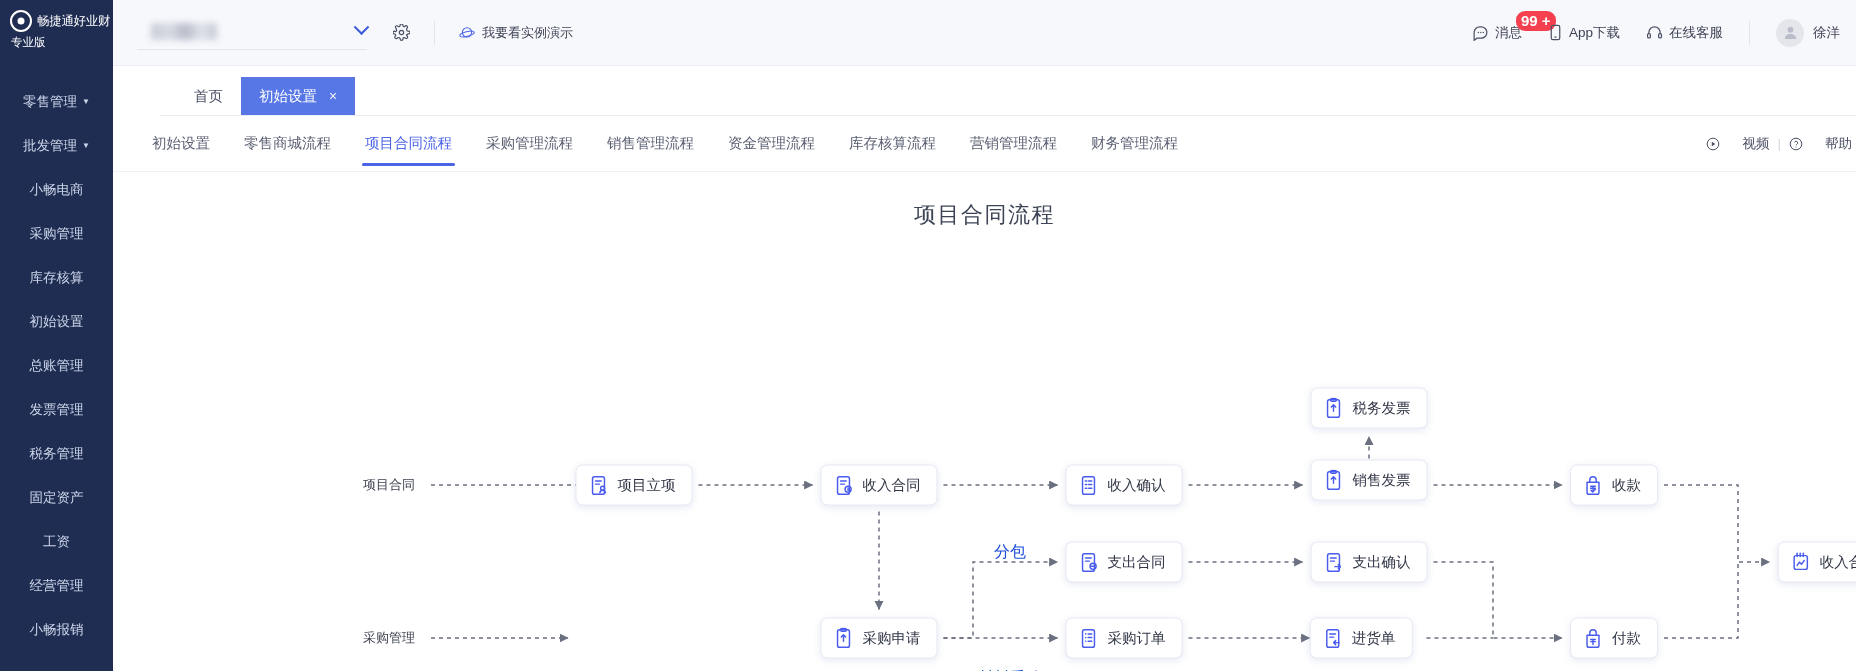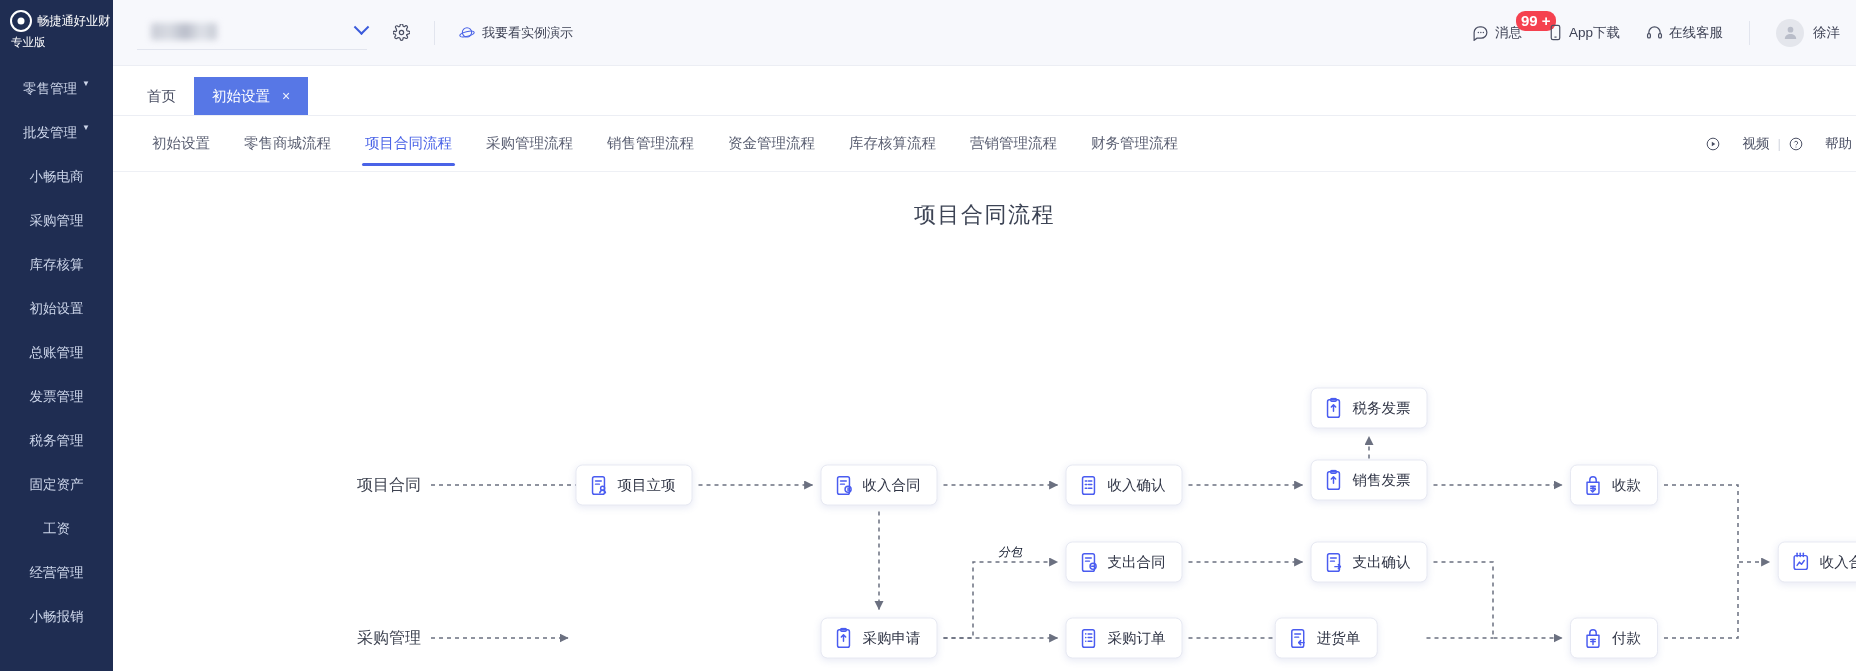"零售管理" .nav-item { align-items: none -> center }
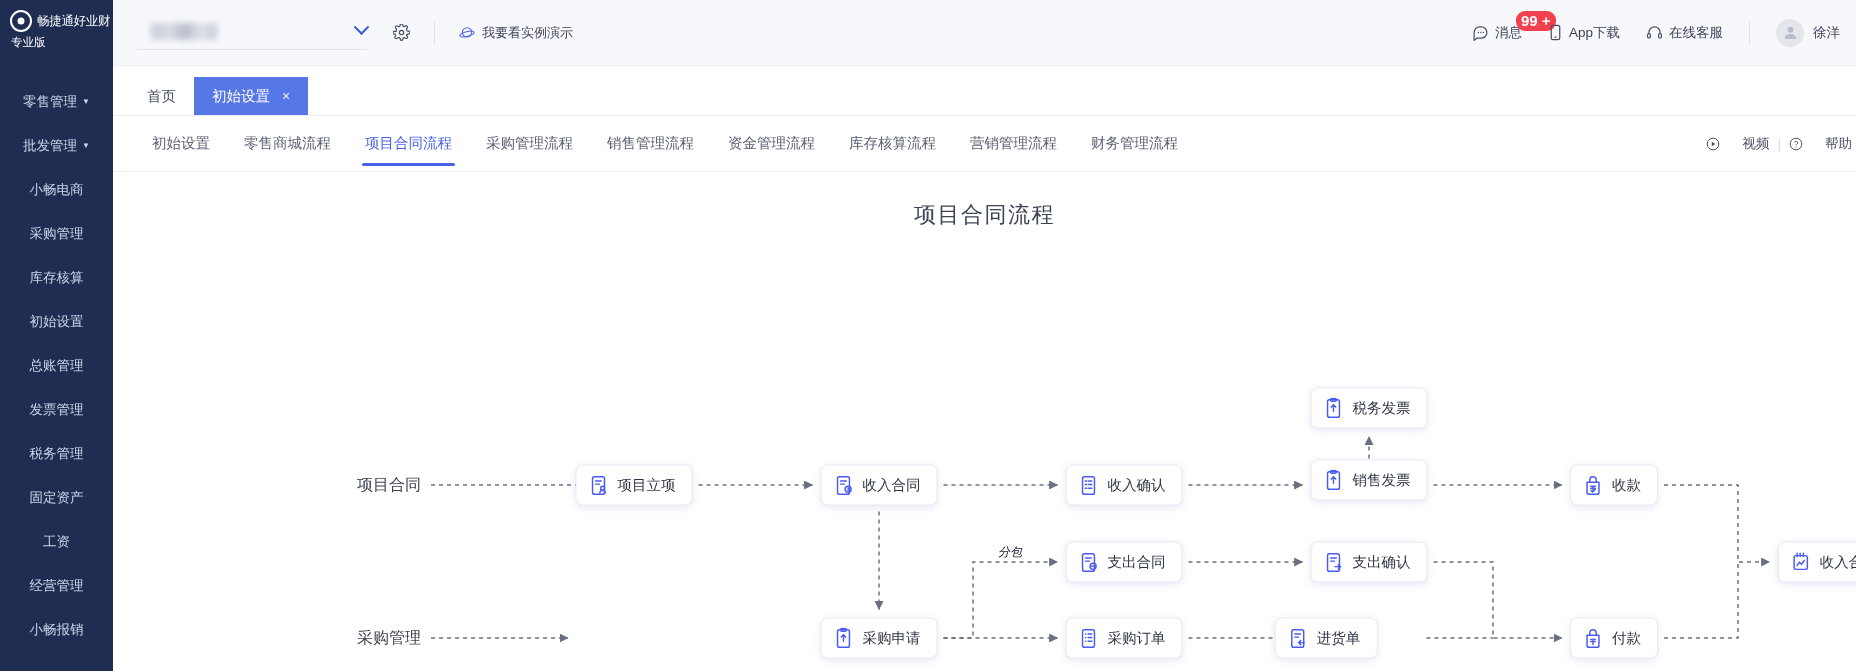"首页" #tabbar { margin-left: none -> 47px }
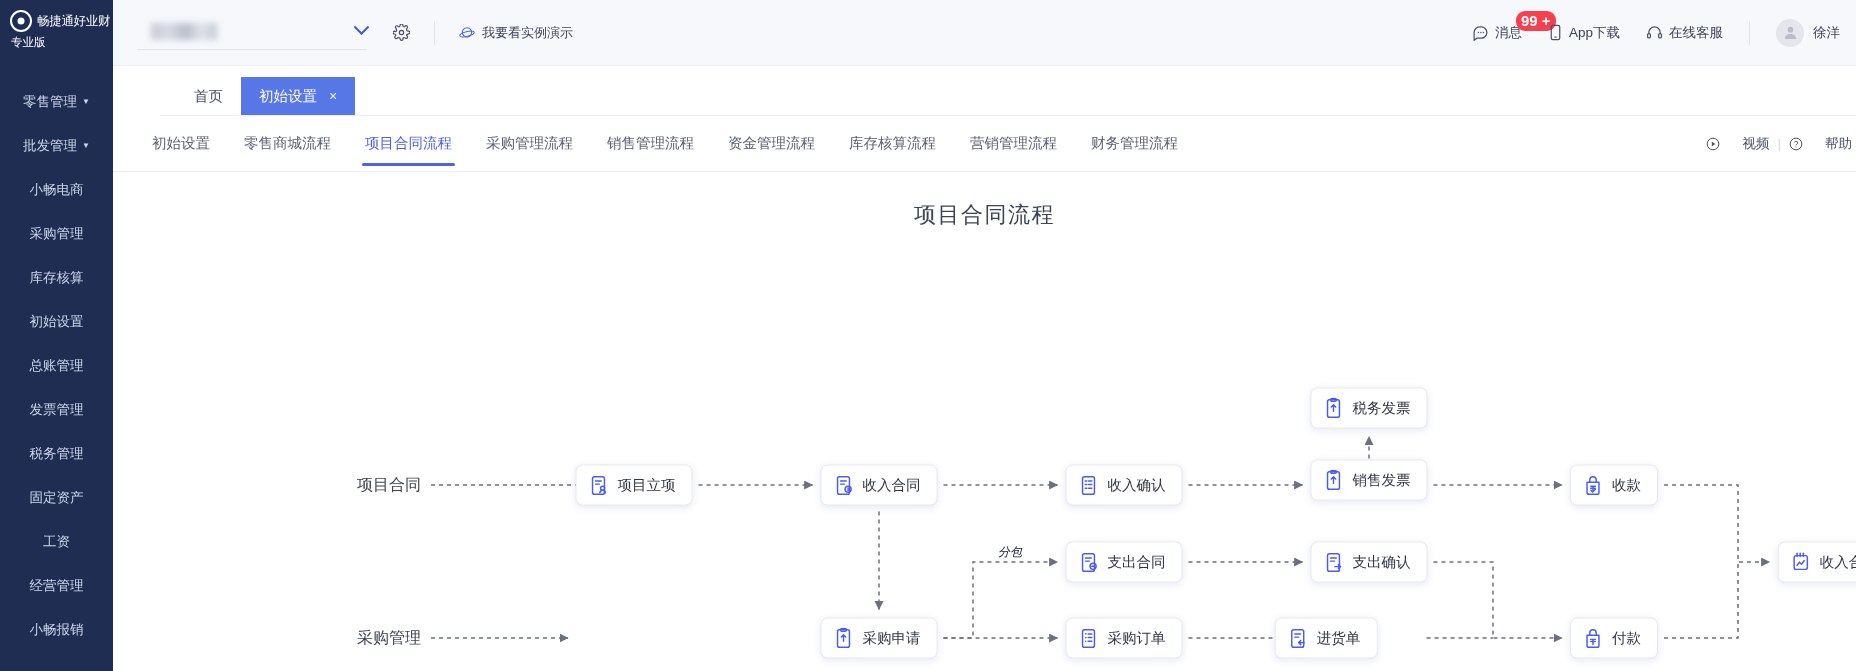"项目合同" .rowlabel { font-size: 16px -> 13px }
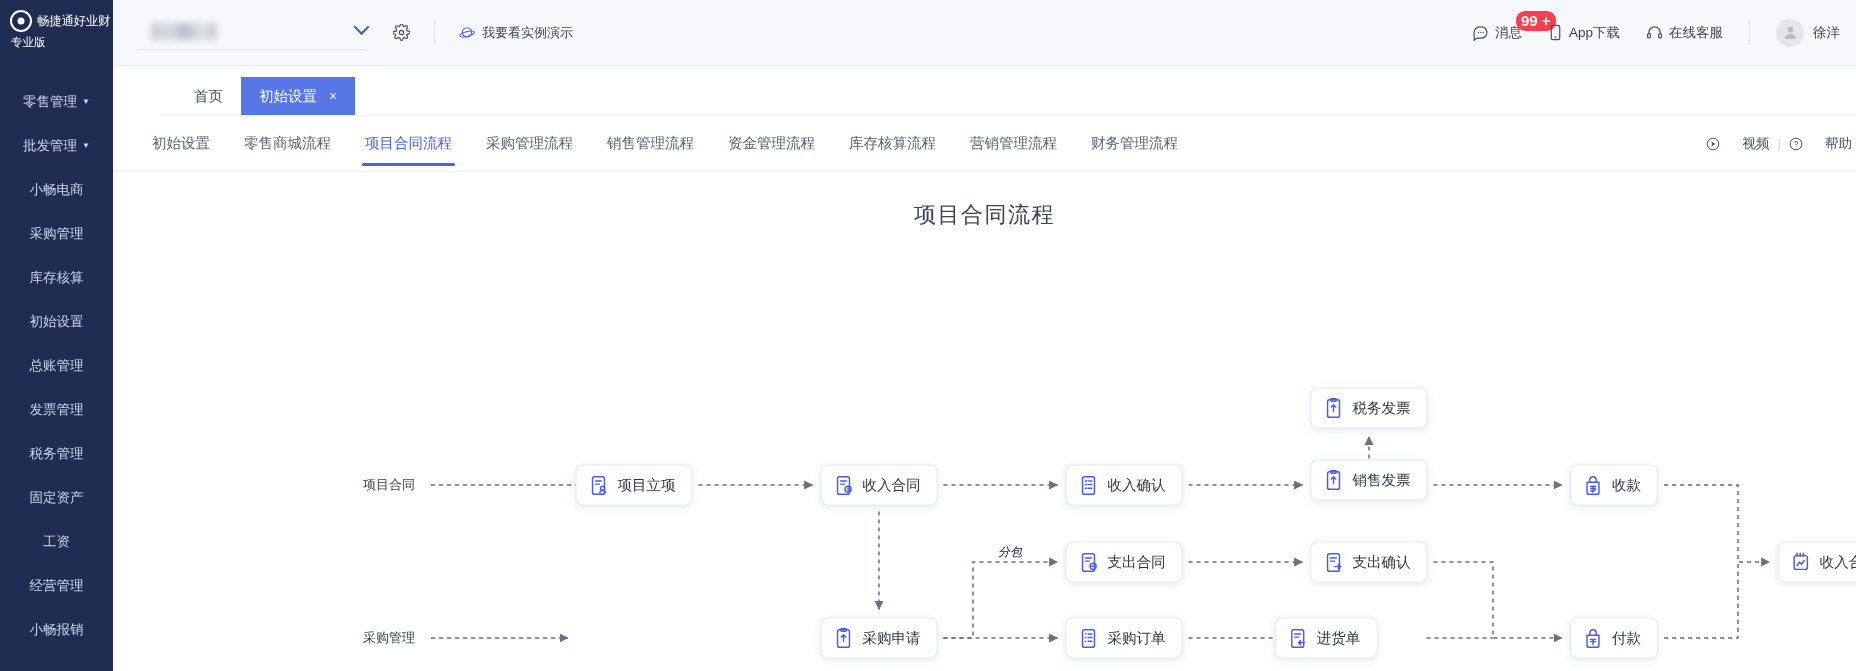"分包" .edgelabel { color: #0f172a -> #1d4ed8; font-size: 12px -> 16px; font-style: italic -> none }
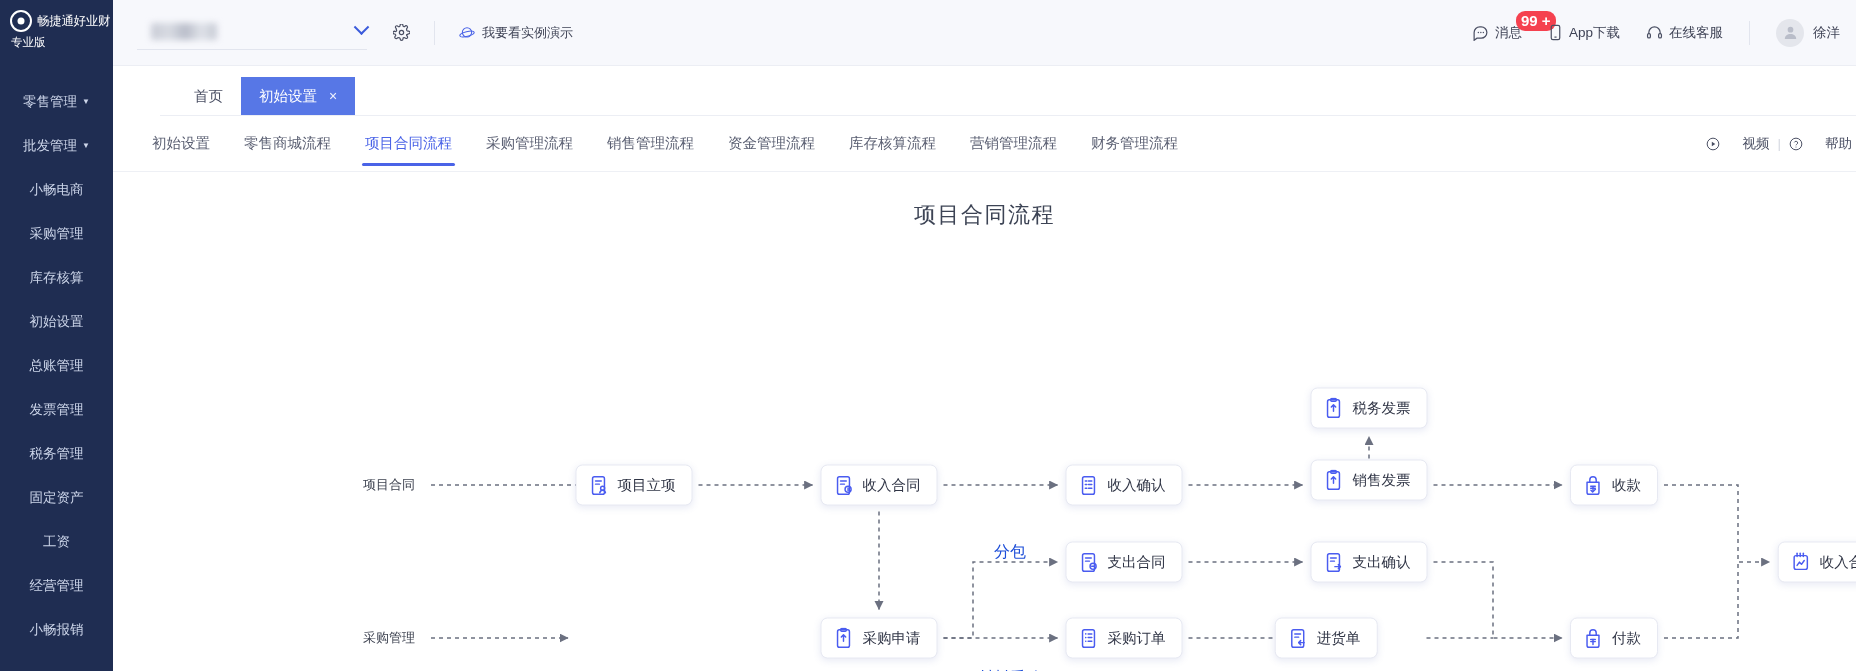"进货单" div.node { left: 1213px -> 1248px }
